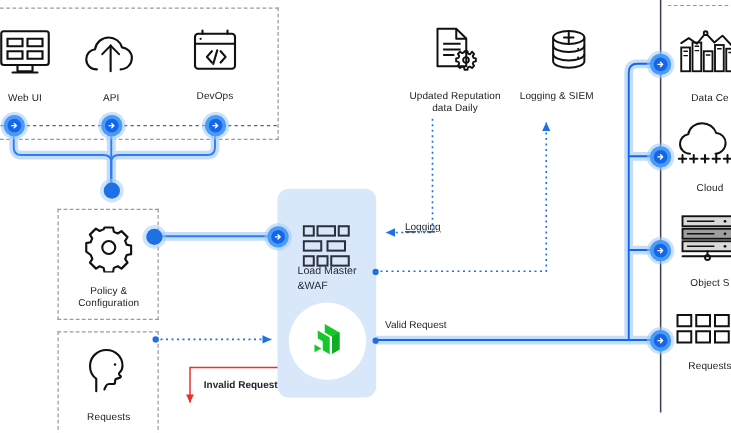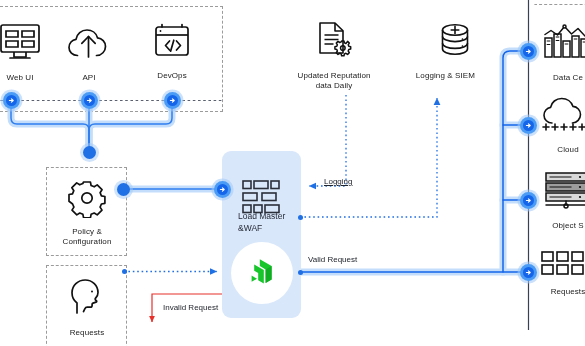"Updated Reputation" div.node { left: 294px -> 324px }
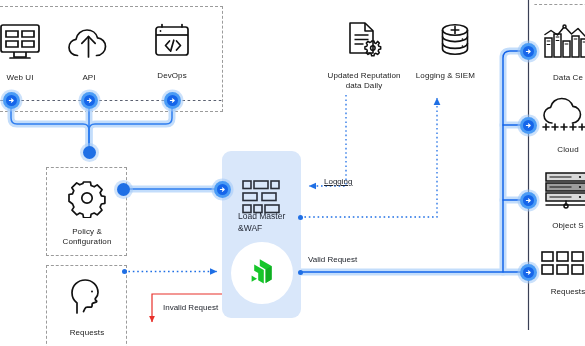"Invalid Request" div.edge-lbl { font-weight: none -> bold }
